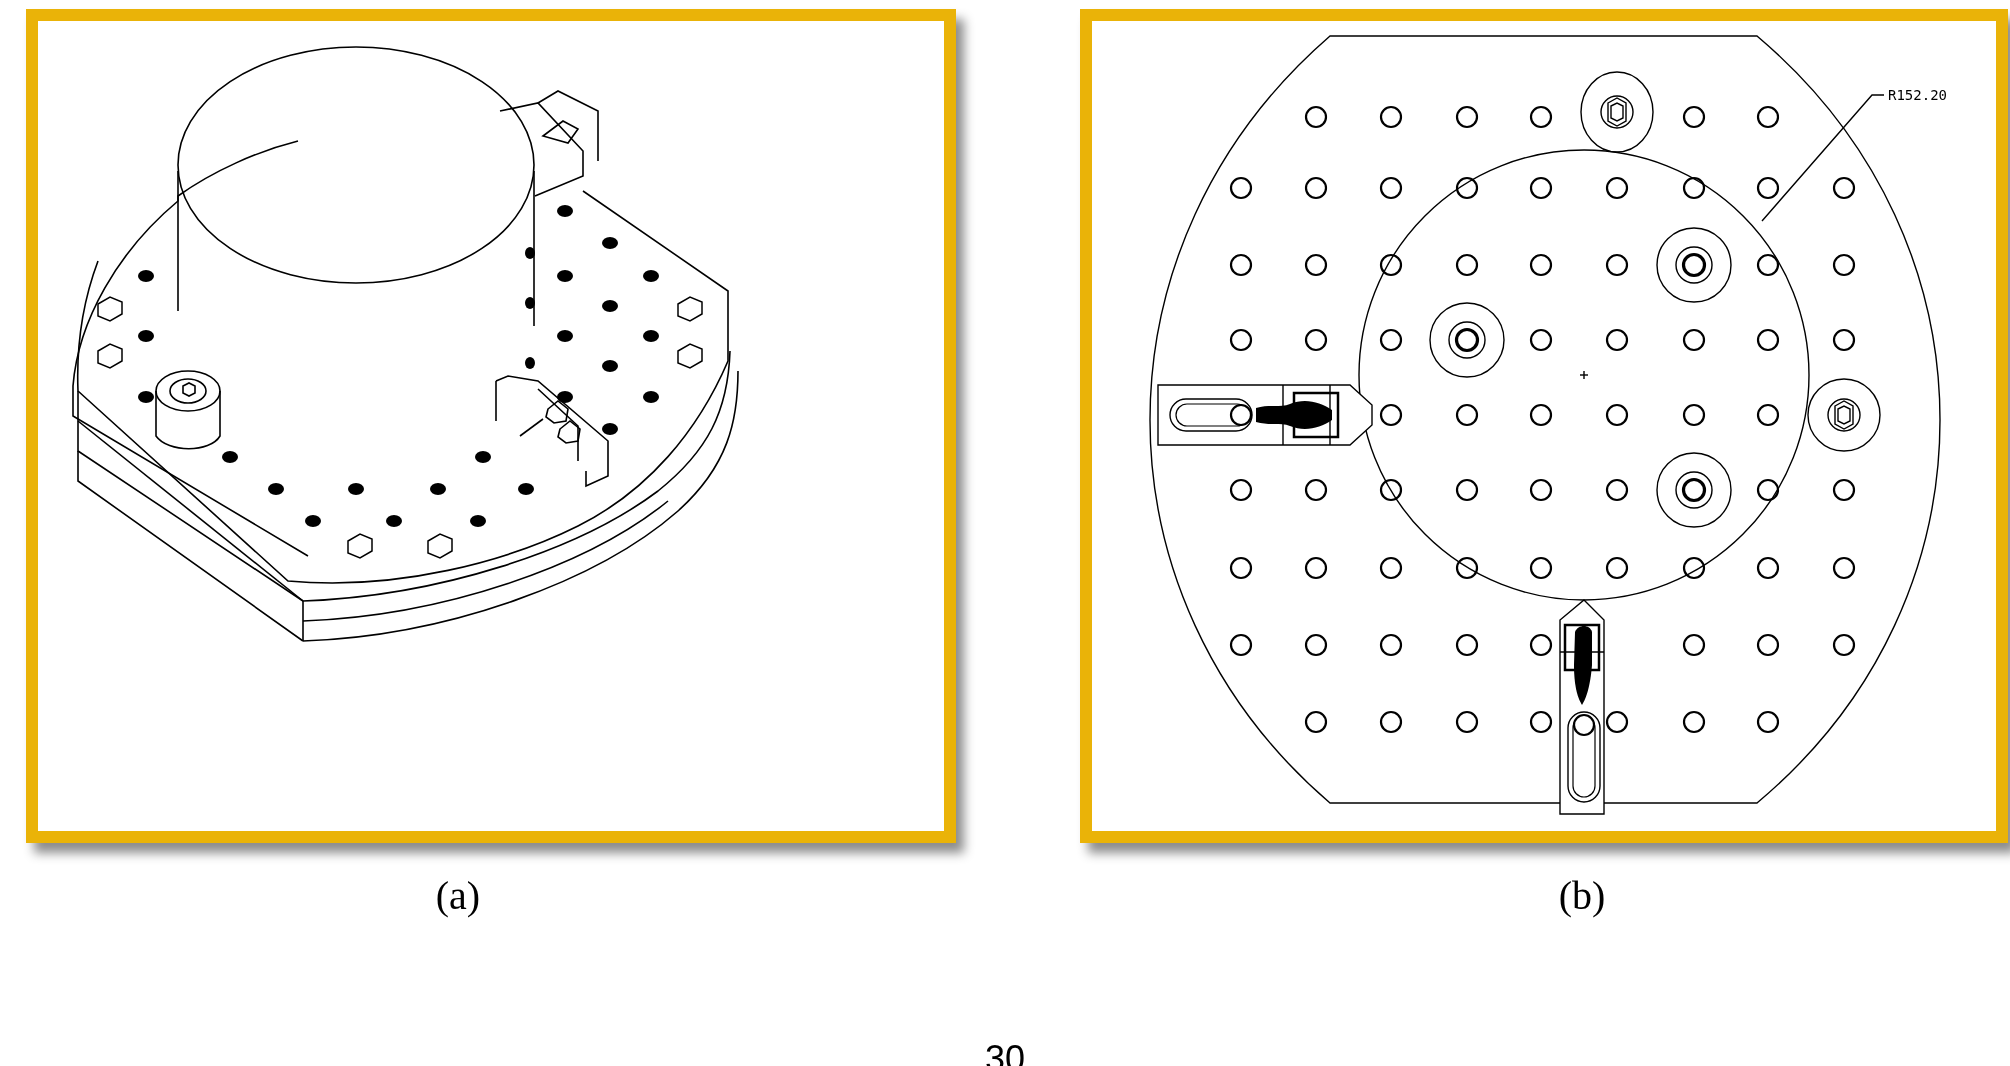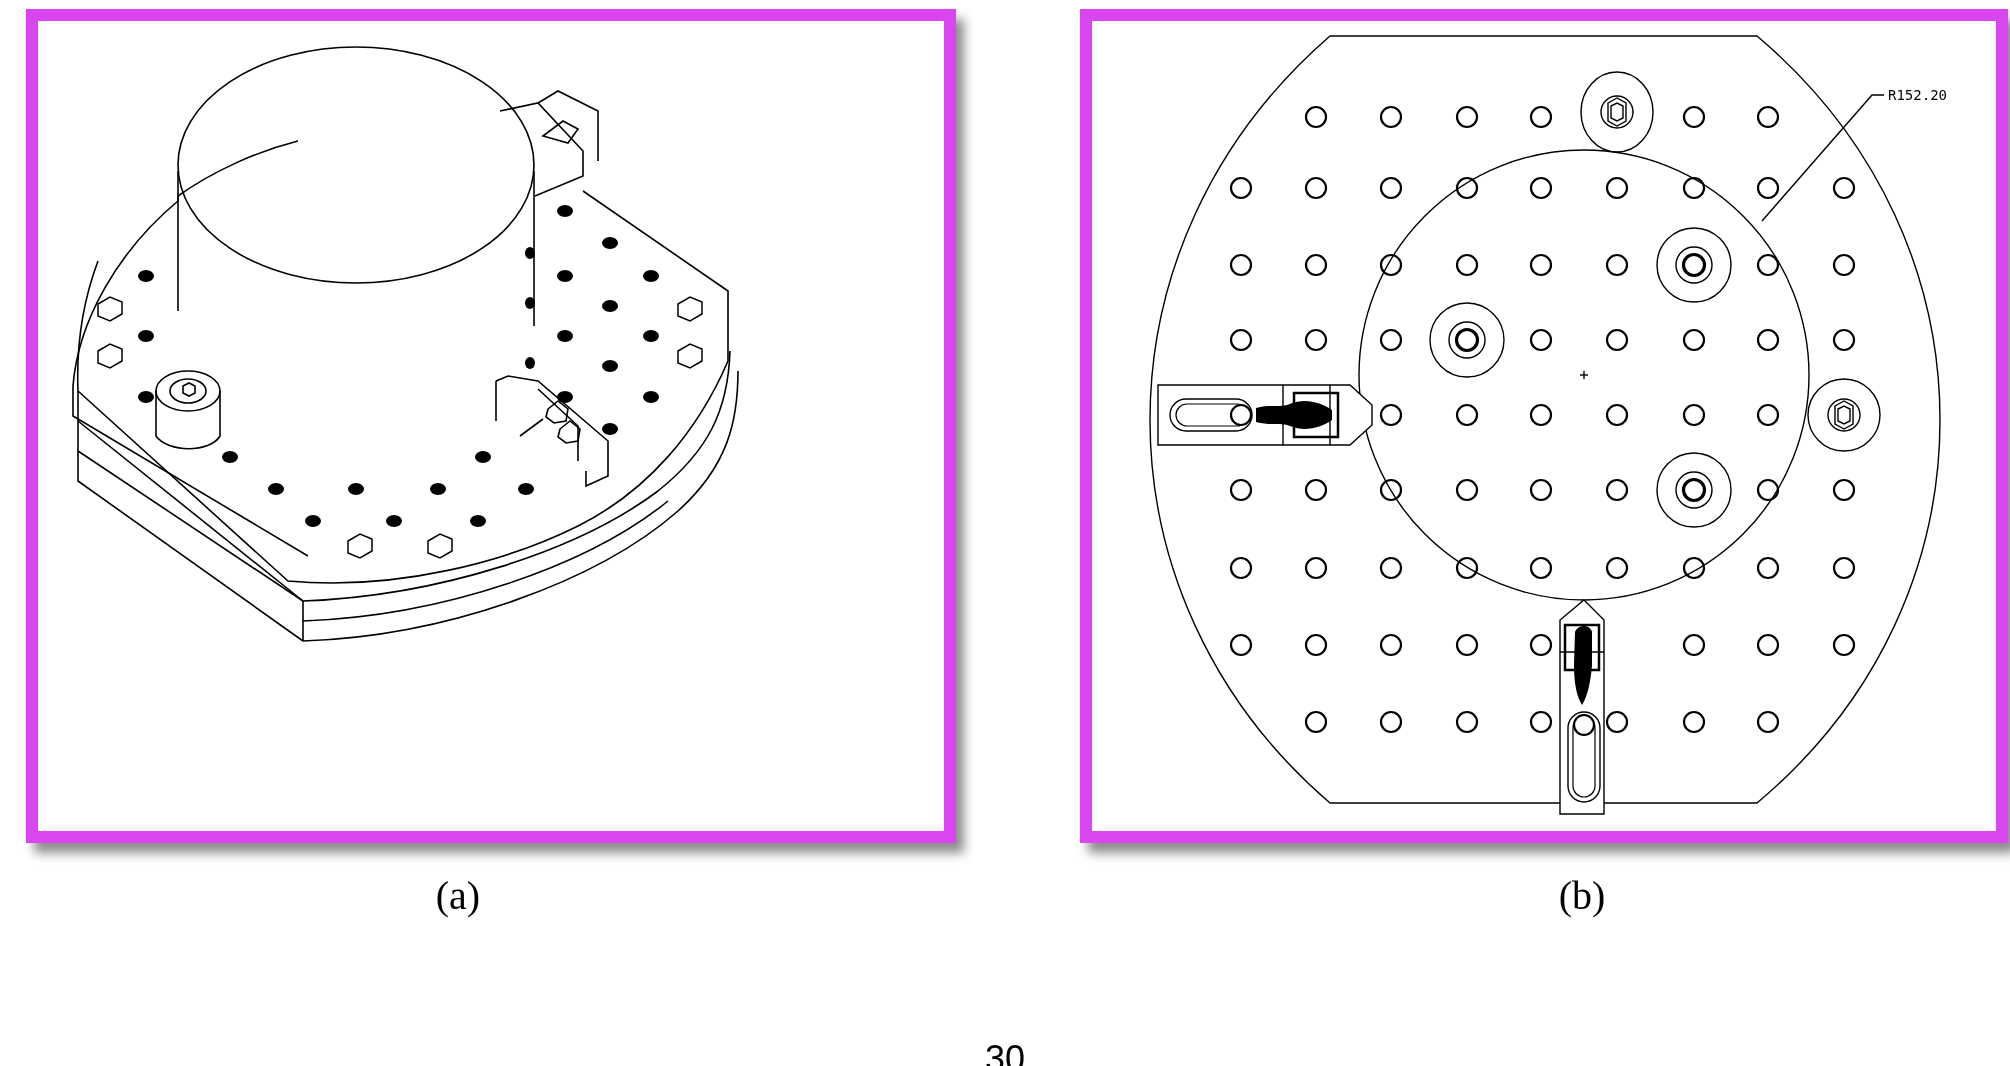"R152.20" .panel { border: 12px solid #d946ef -> 12px solid #eab308 }
